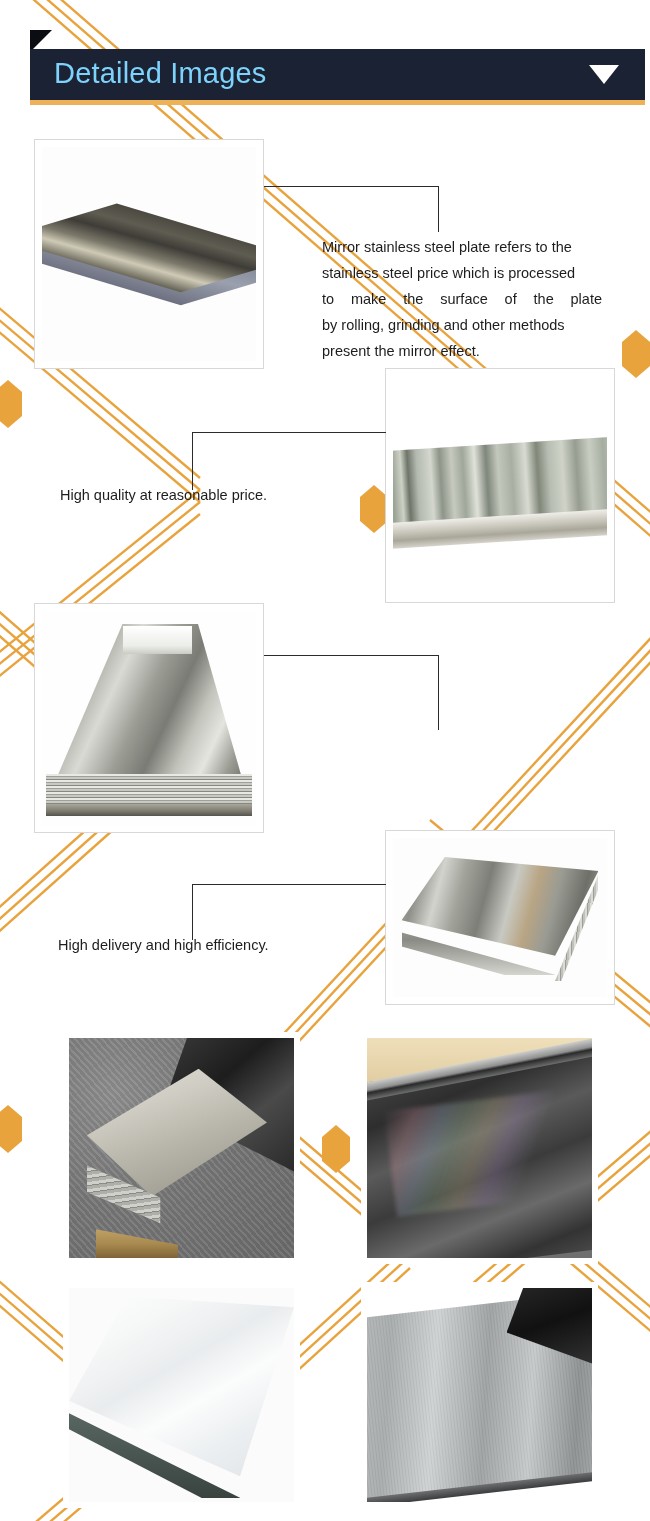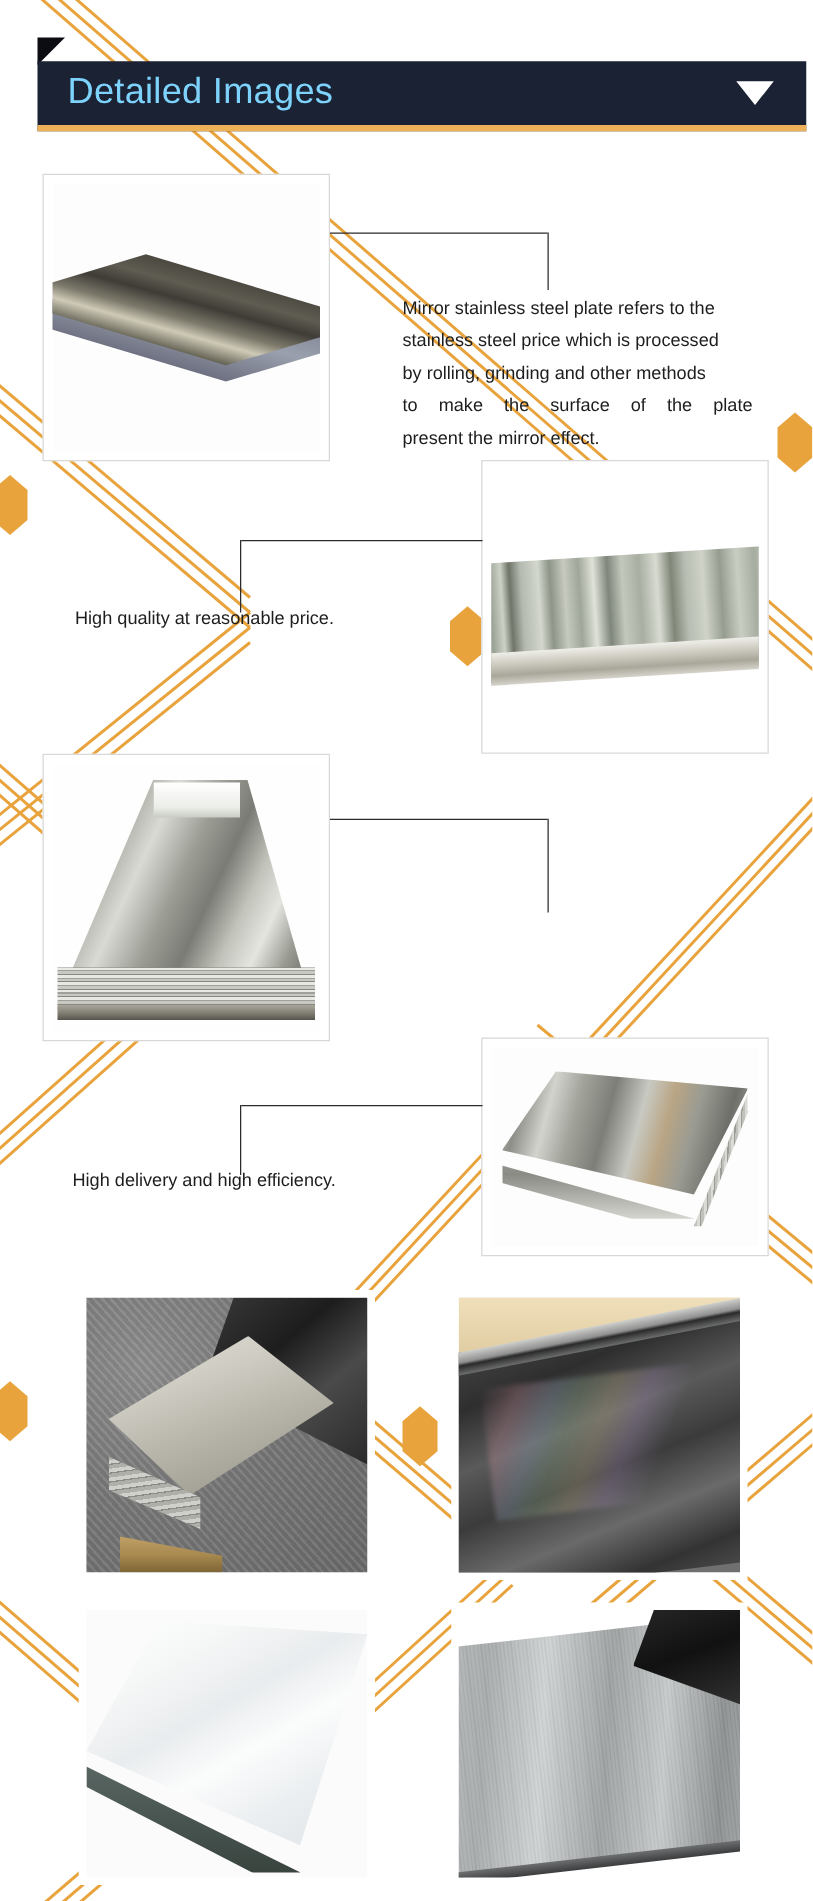"by rolling, grinding and other" span { order: before "to make the surface of" -> after "to make the surface of" }
